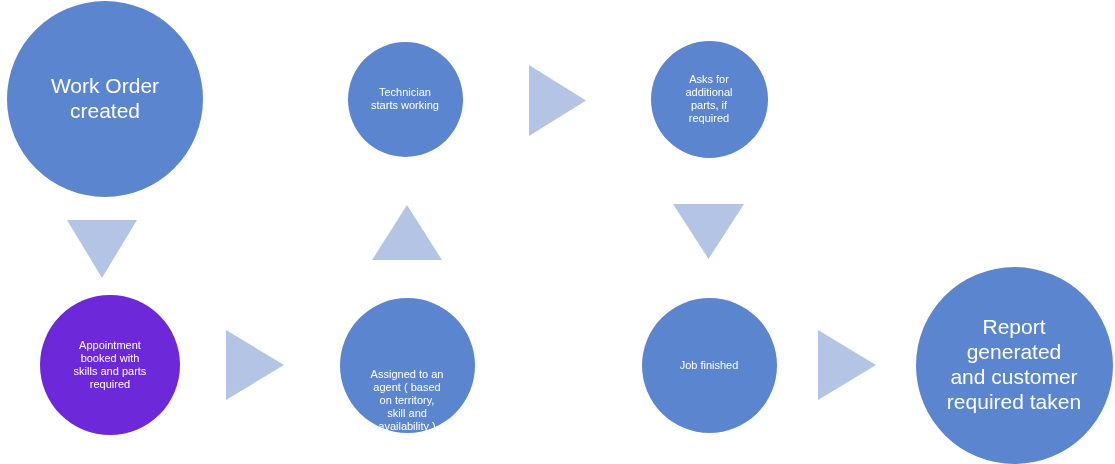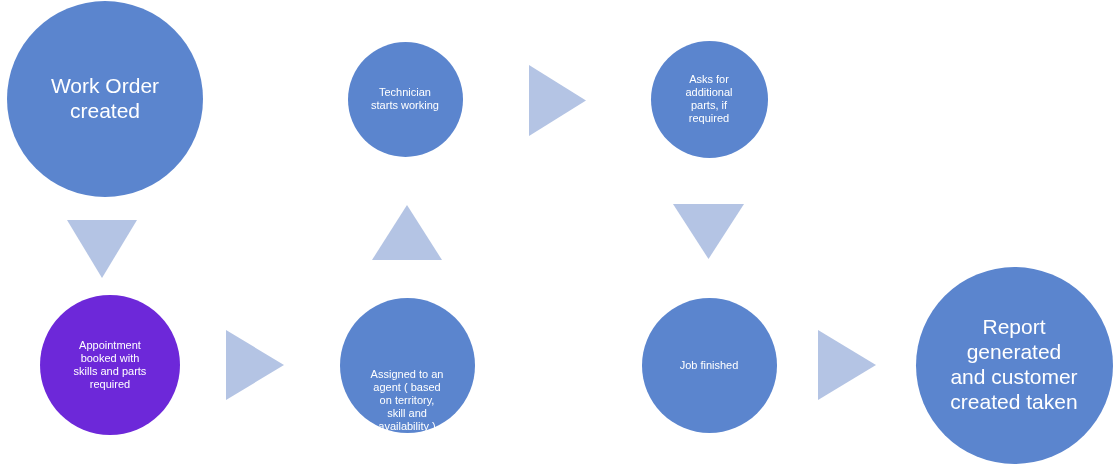"Report" div.node-label { text: created -> required }
